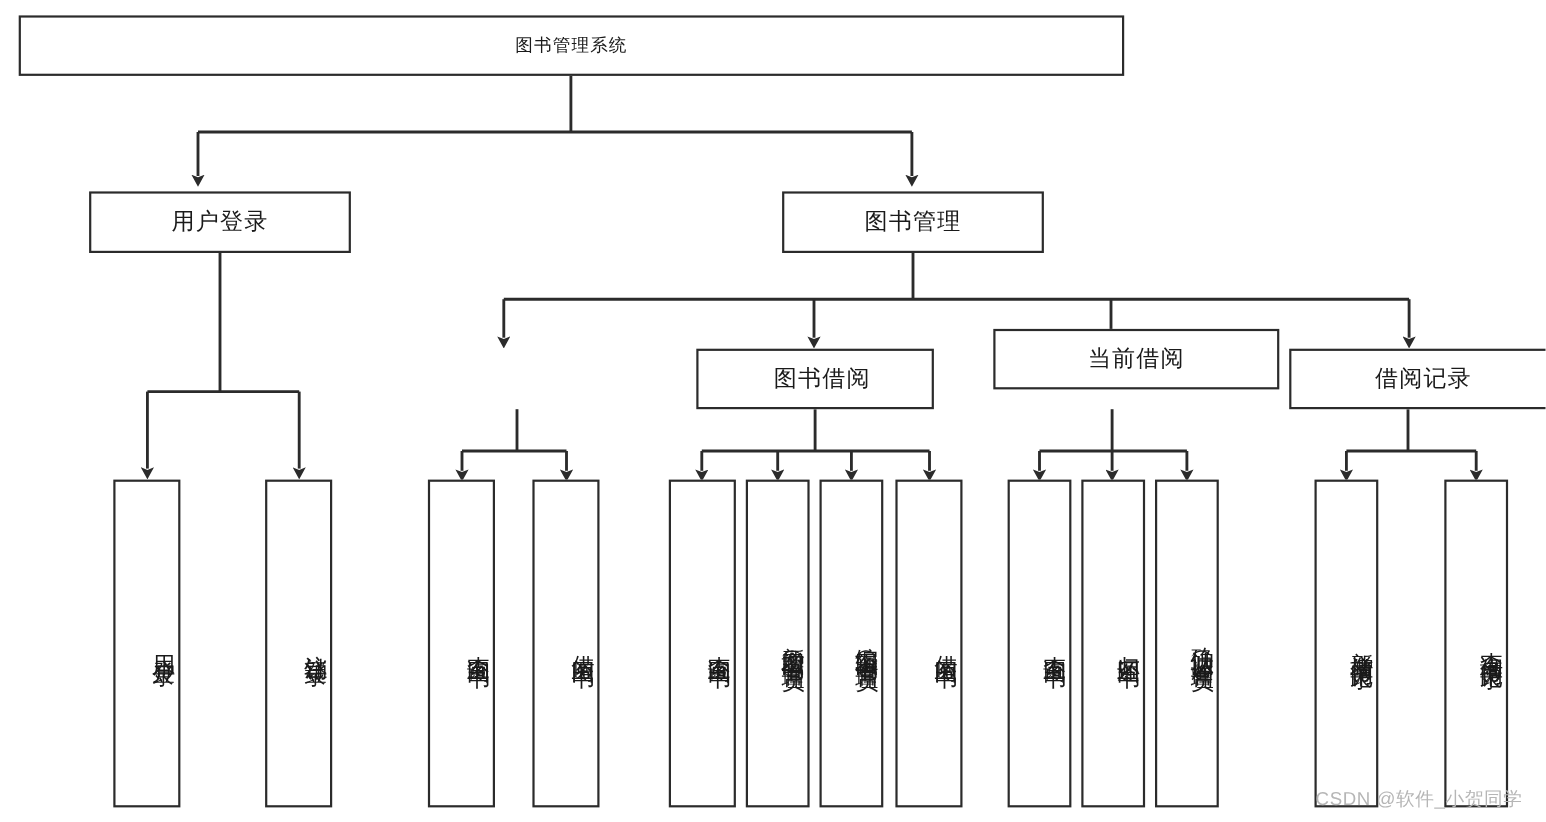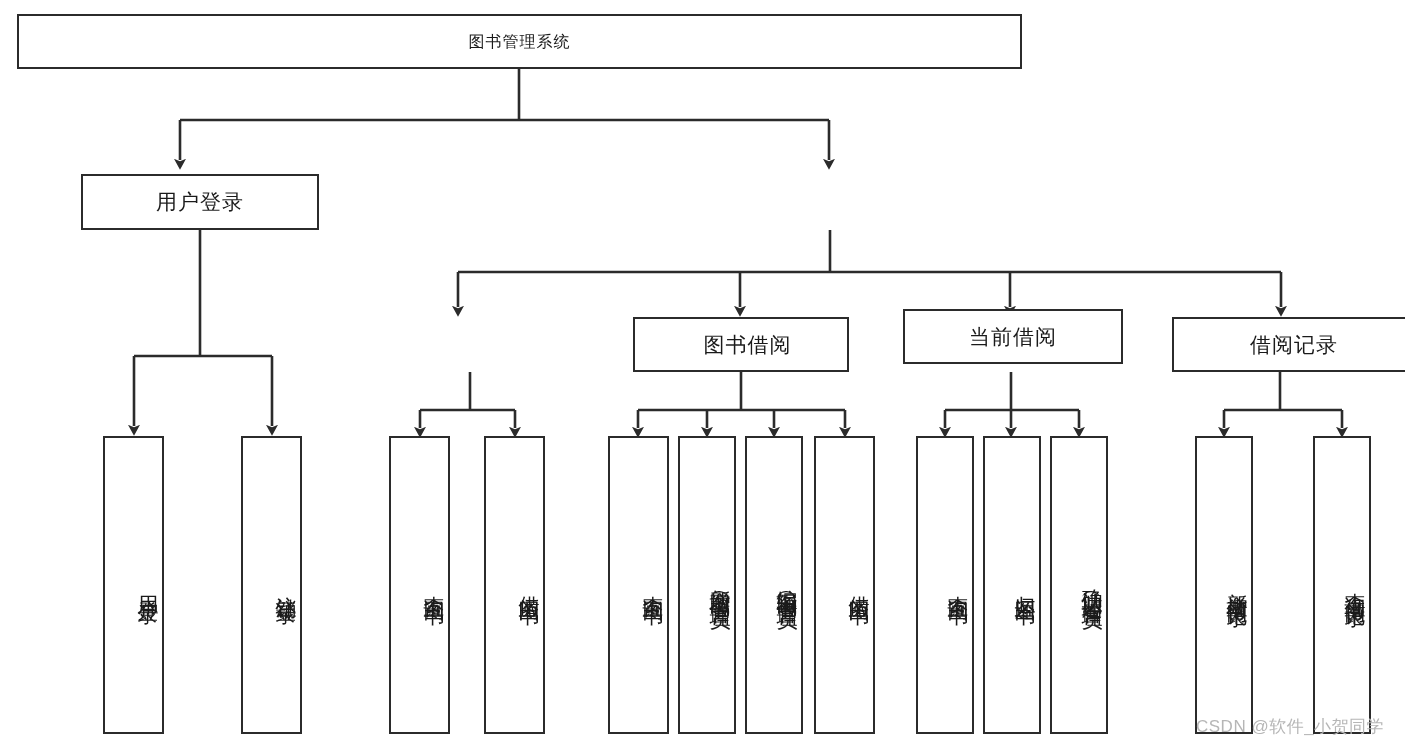"图书管理" div.node { html: none -> <div>图书管理</div> }
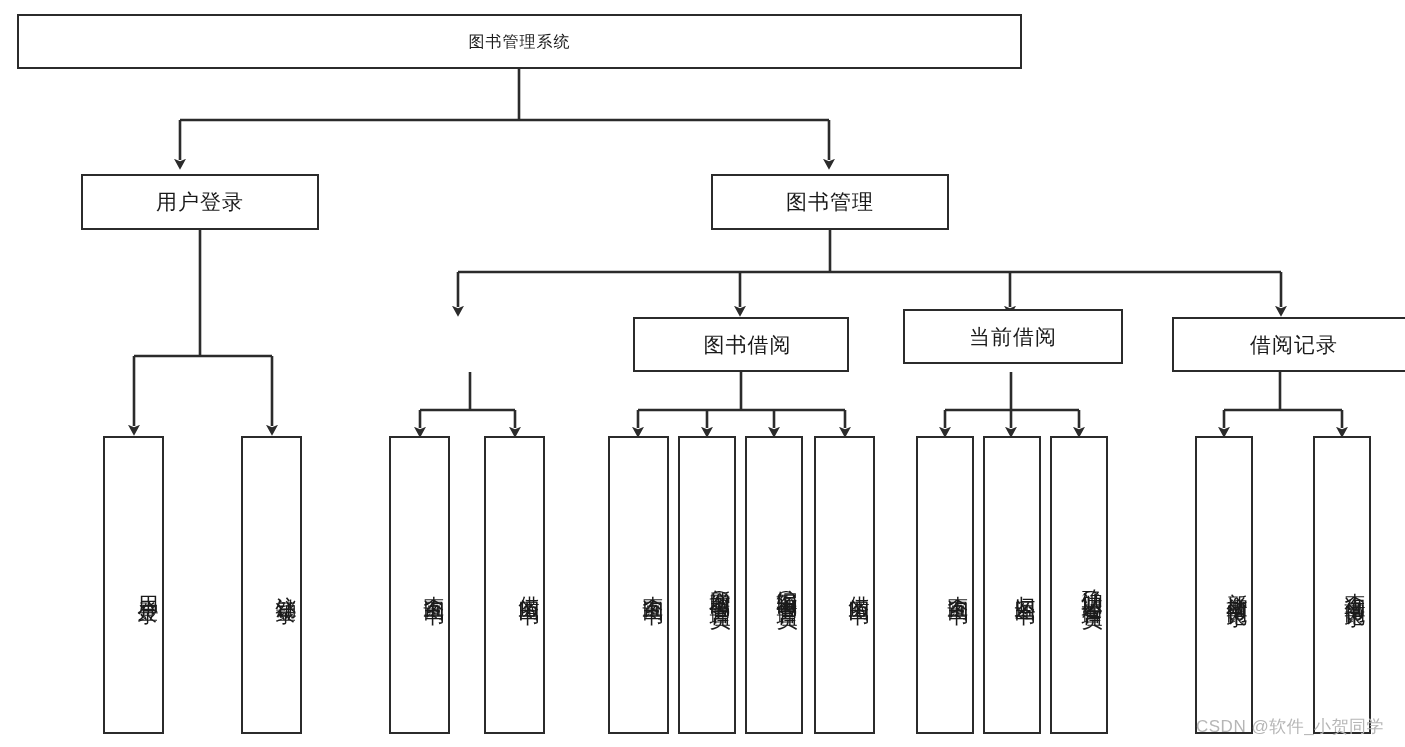"当前借阅" div.node { top: 309px -> 299px; width: 220px -> 260px }
